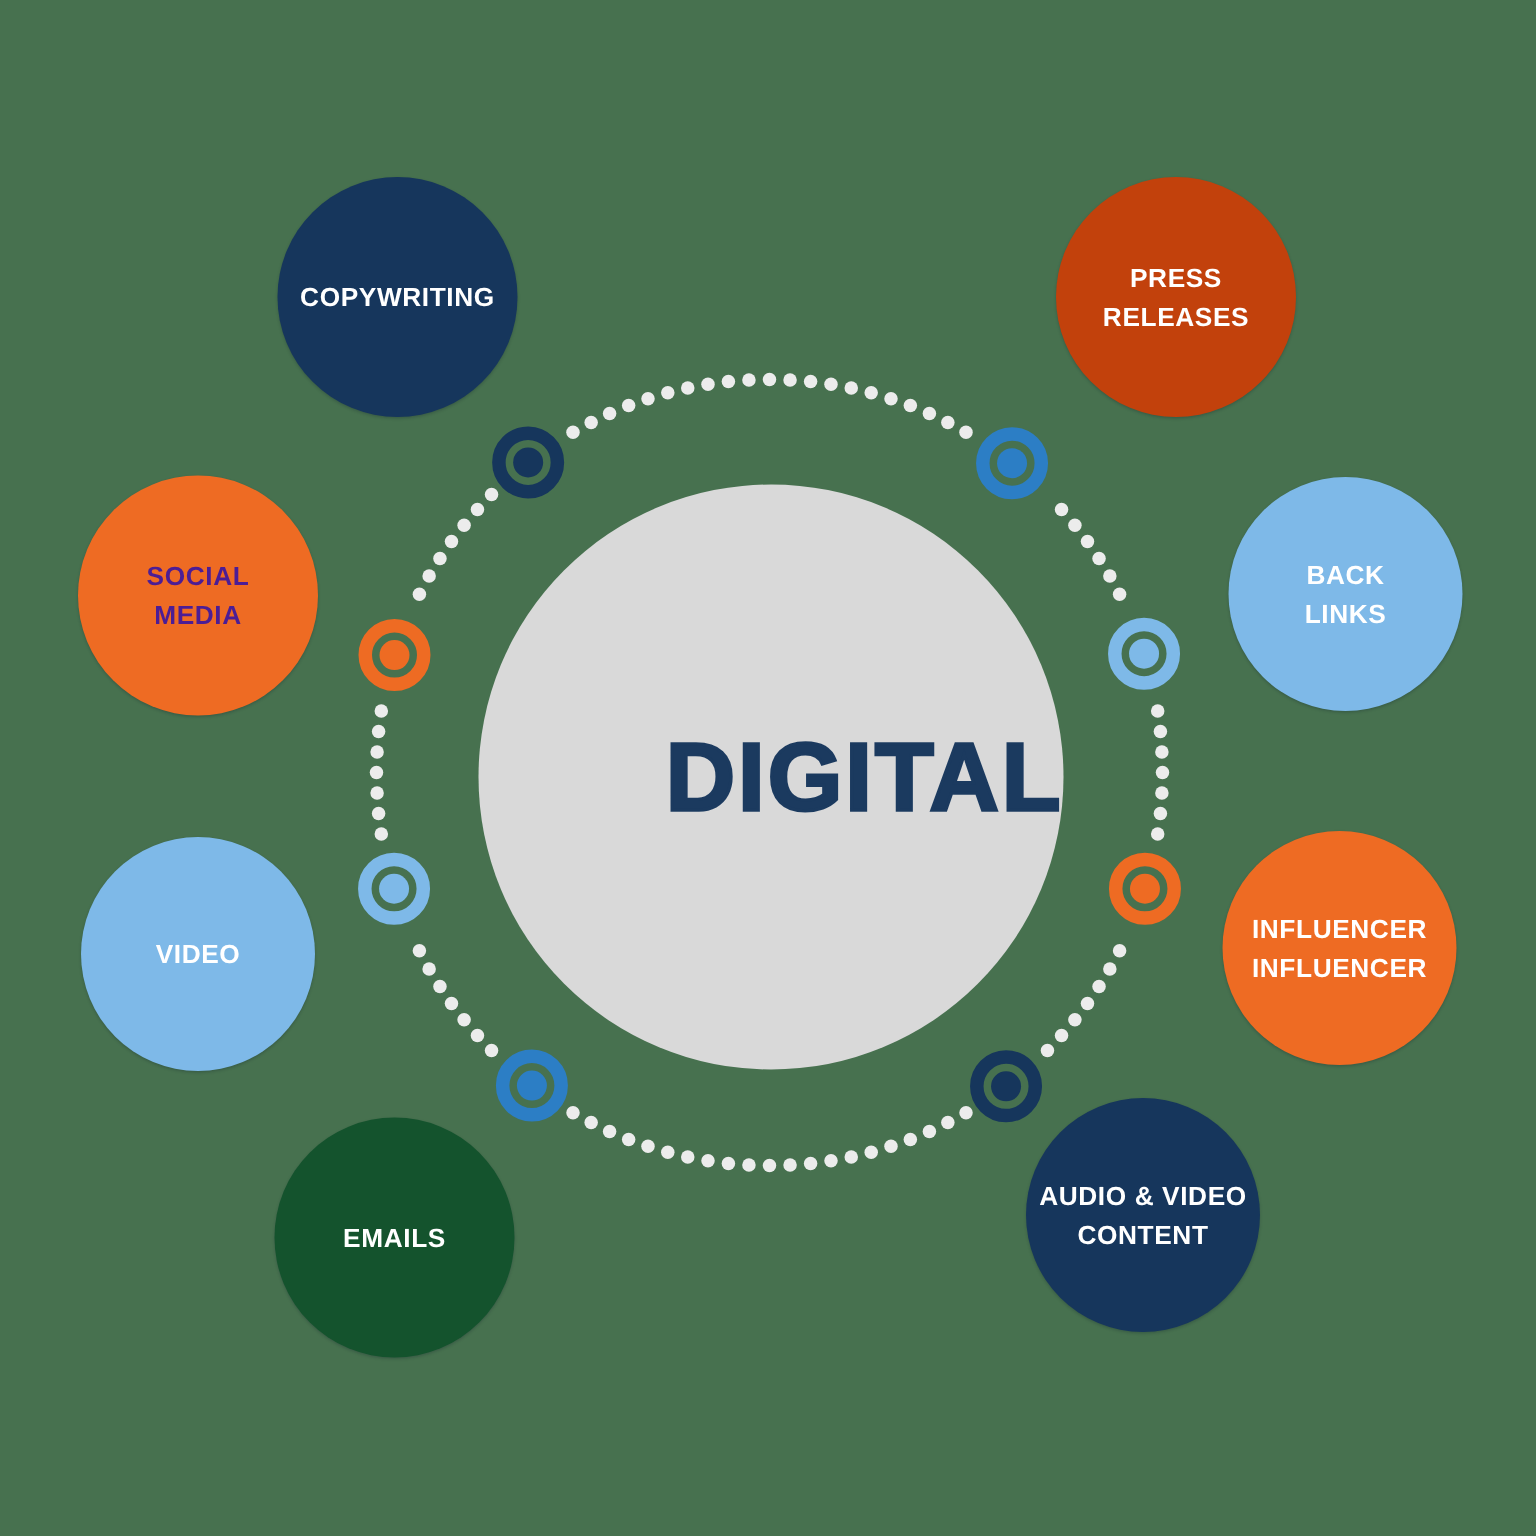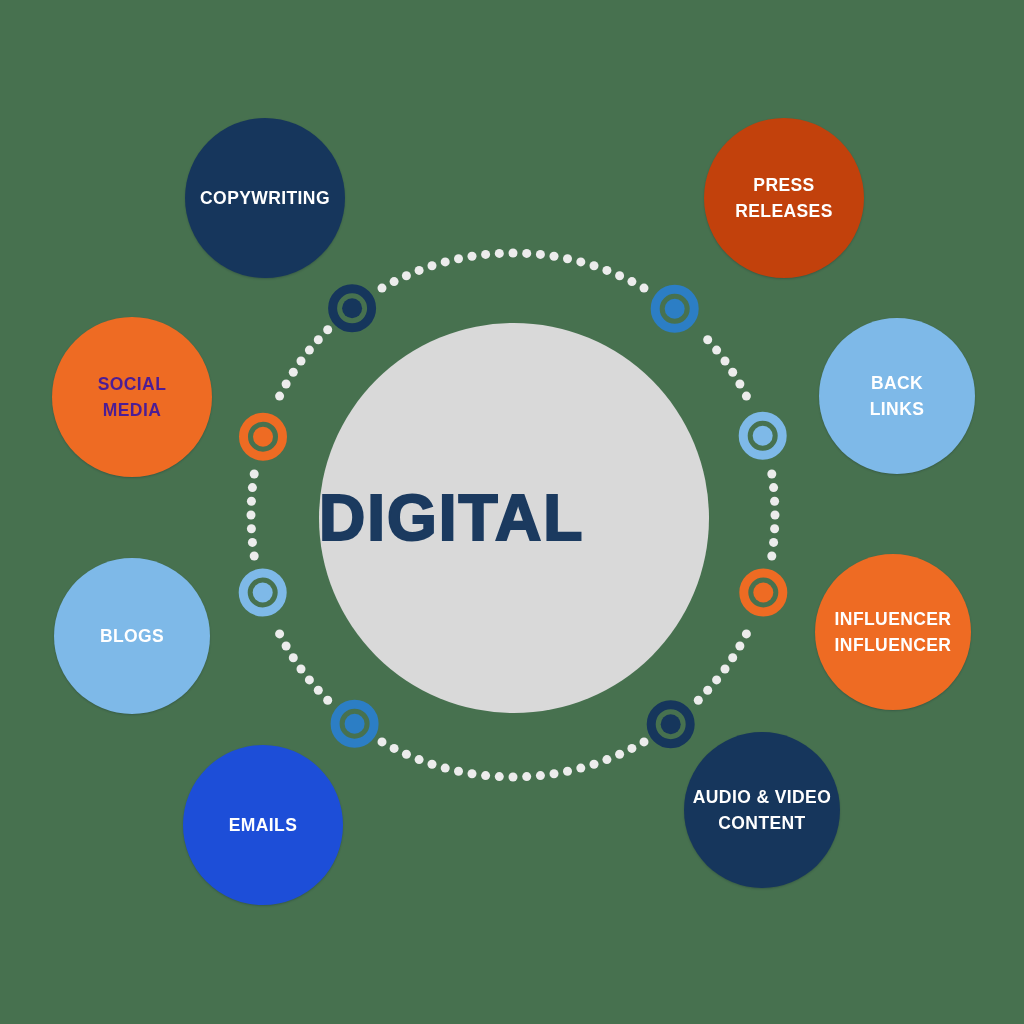"DIGITAL" #center-circle { justify-content: flex-start -> flex-end }
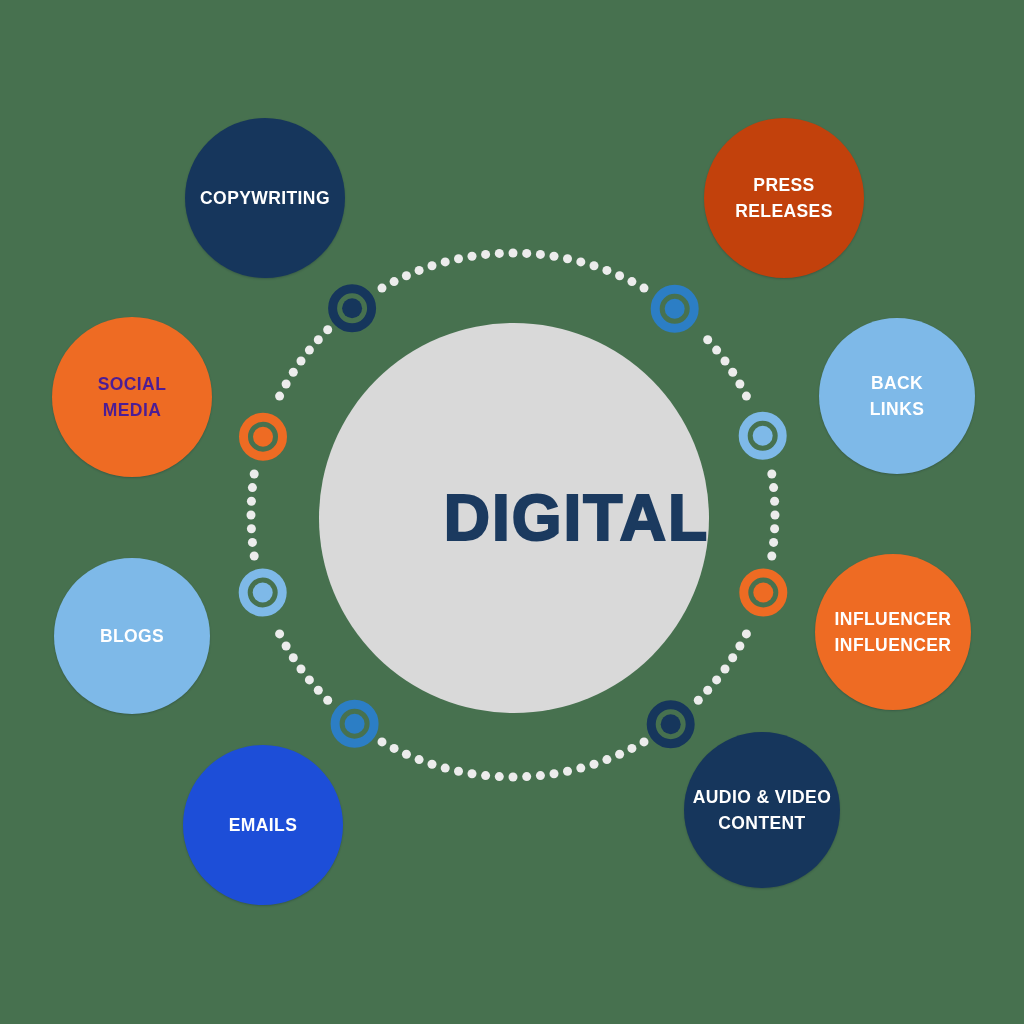"BLOGS" span { text: BLOGS -> VIDEO }
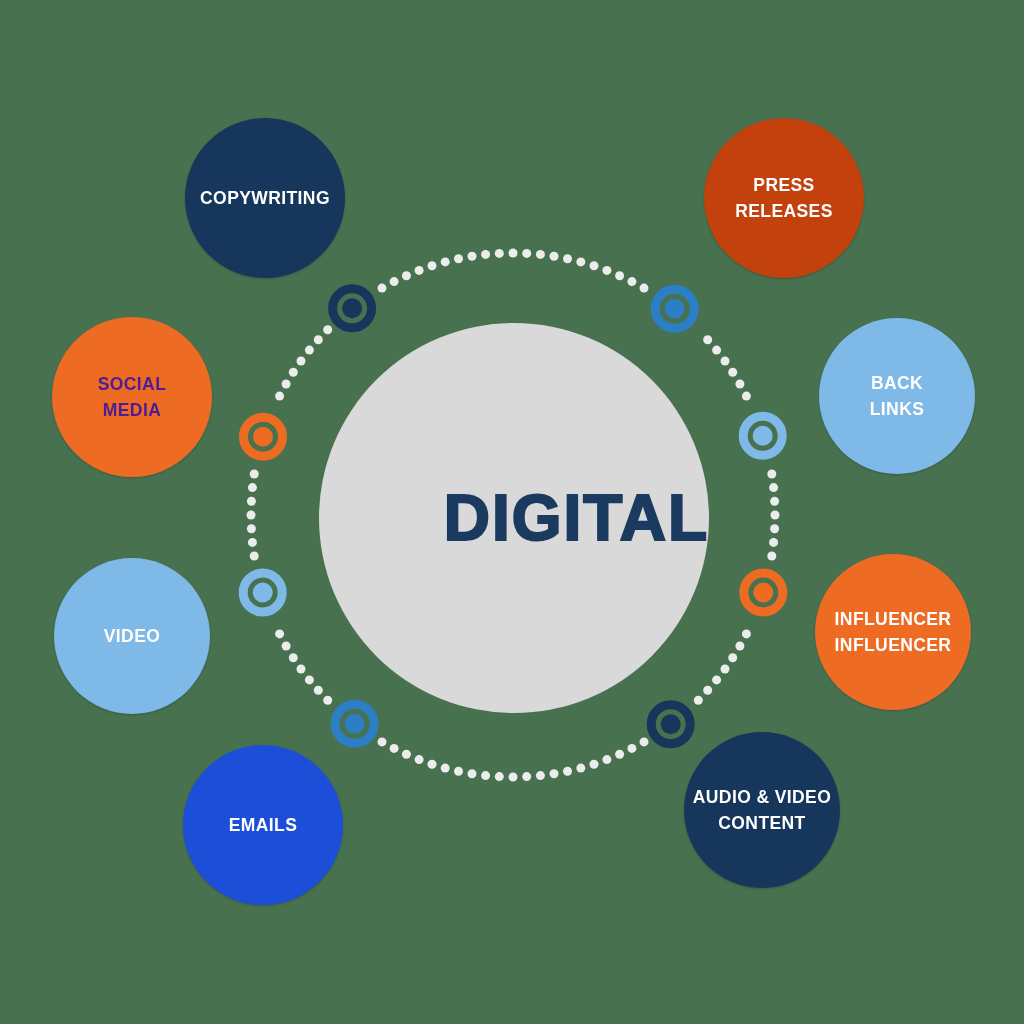"EMAILS" div.node { background: #1d4ed8 -> #14532d }
